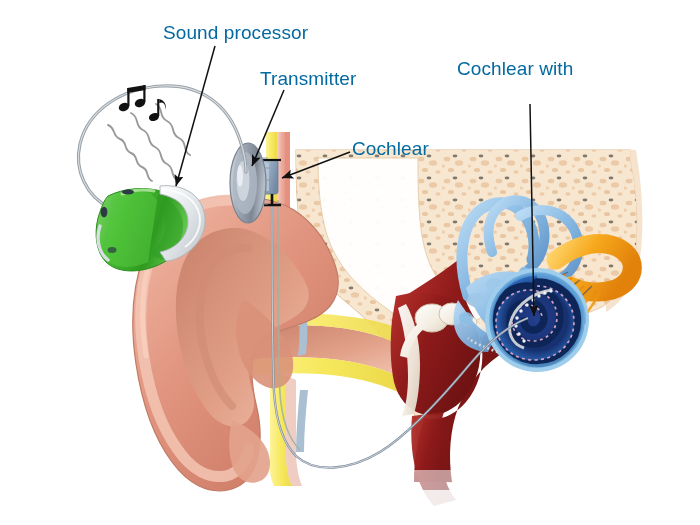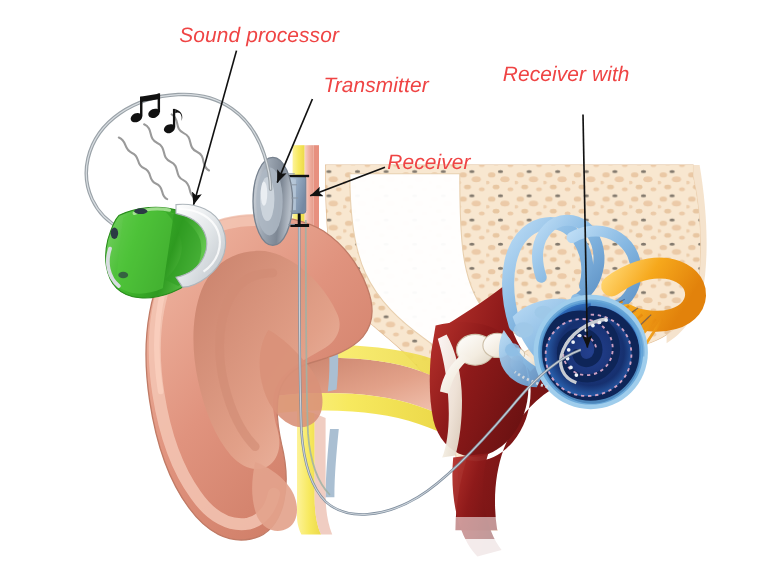"Sound processor" .lbl { color: #ef4444 -> #0369a1; font-style: italic -> none }
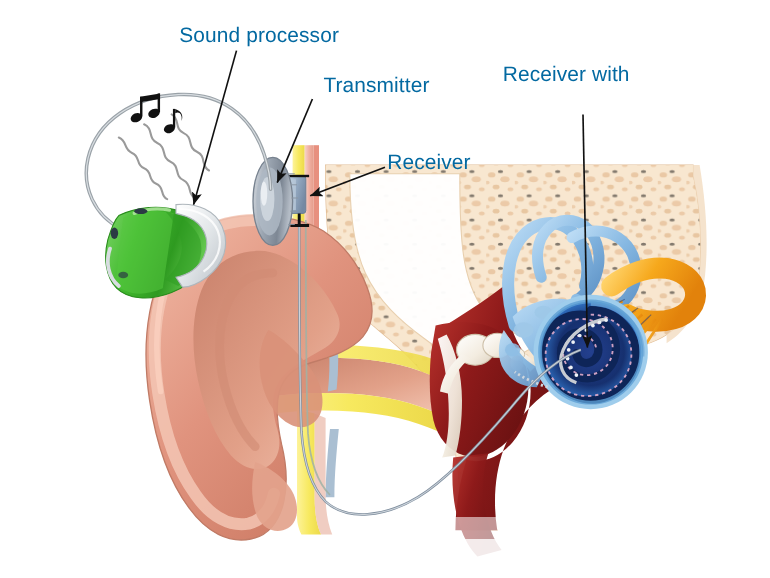"Transmitter" #lbl-trans { left: 294px -> 260px }
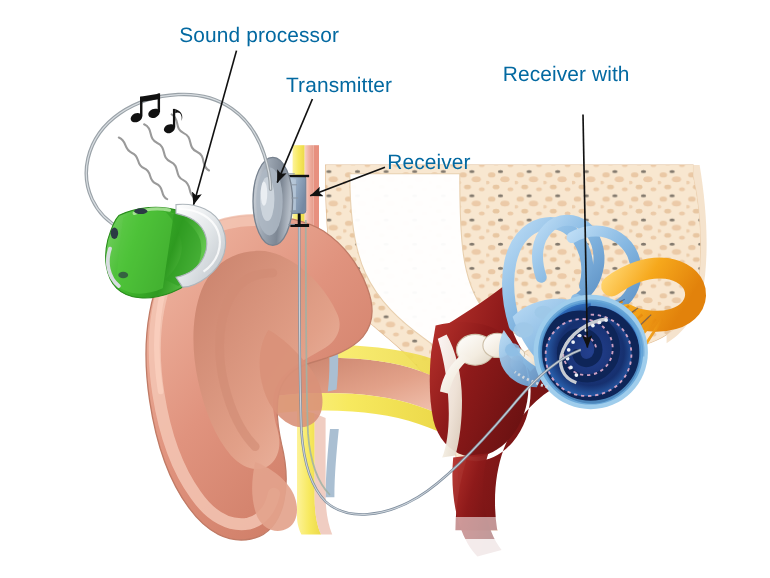"Receiver with" span { text: Receiver -> Cochlear }
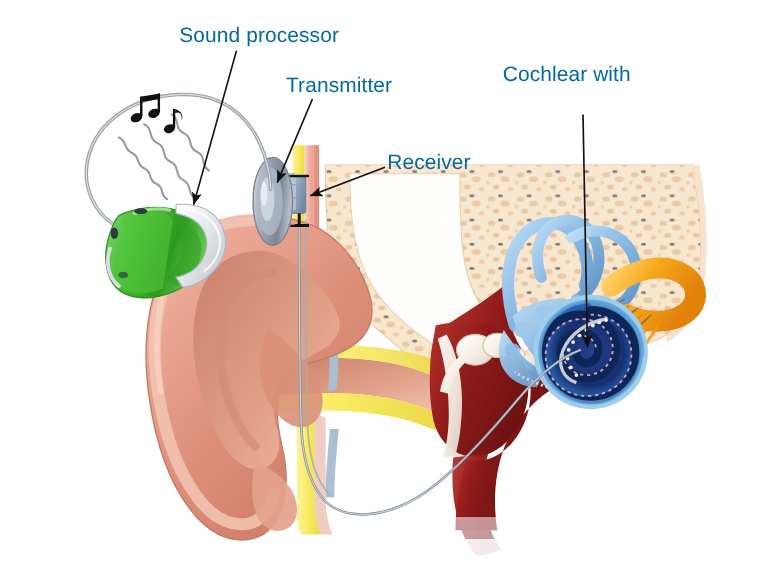"Receiver" div.lbl { text: Receiver -> Cochlear }
